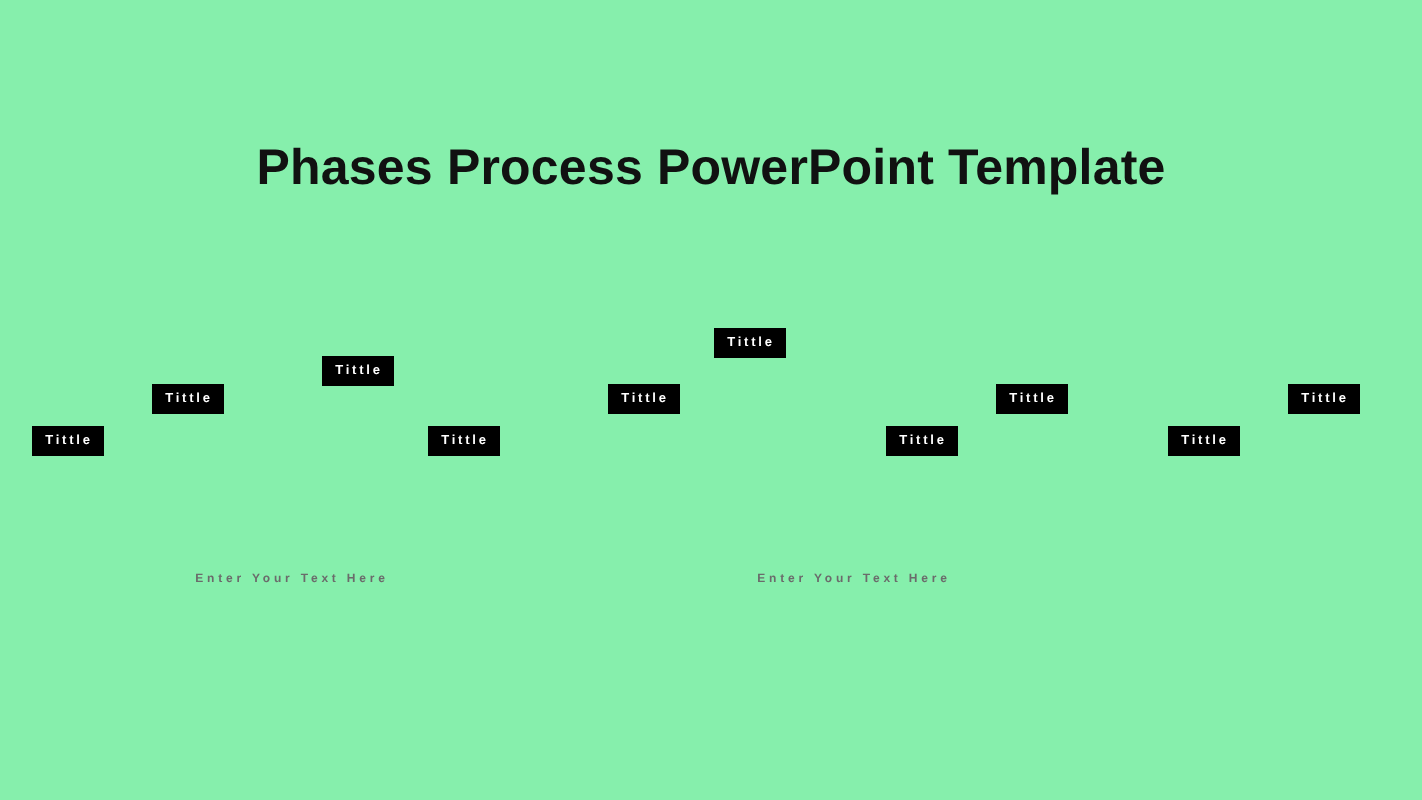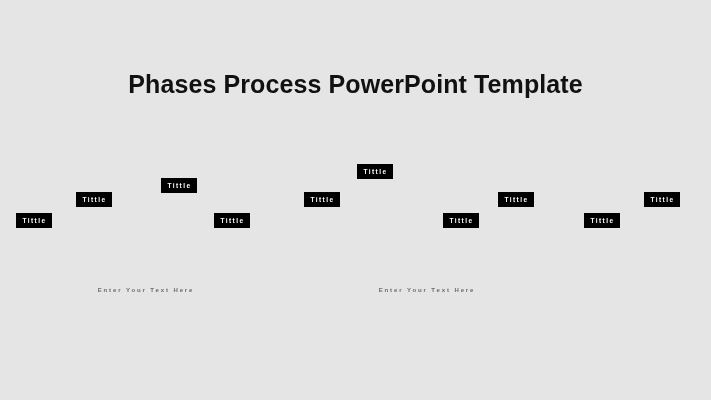"Phases Process PowerPoint Template" #slide { background: #e5e5e5 -> #86efac }
